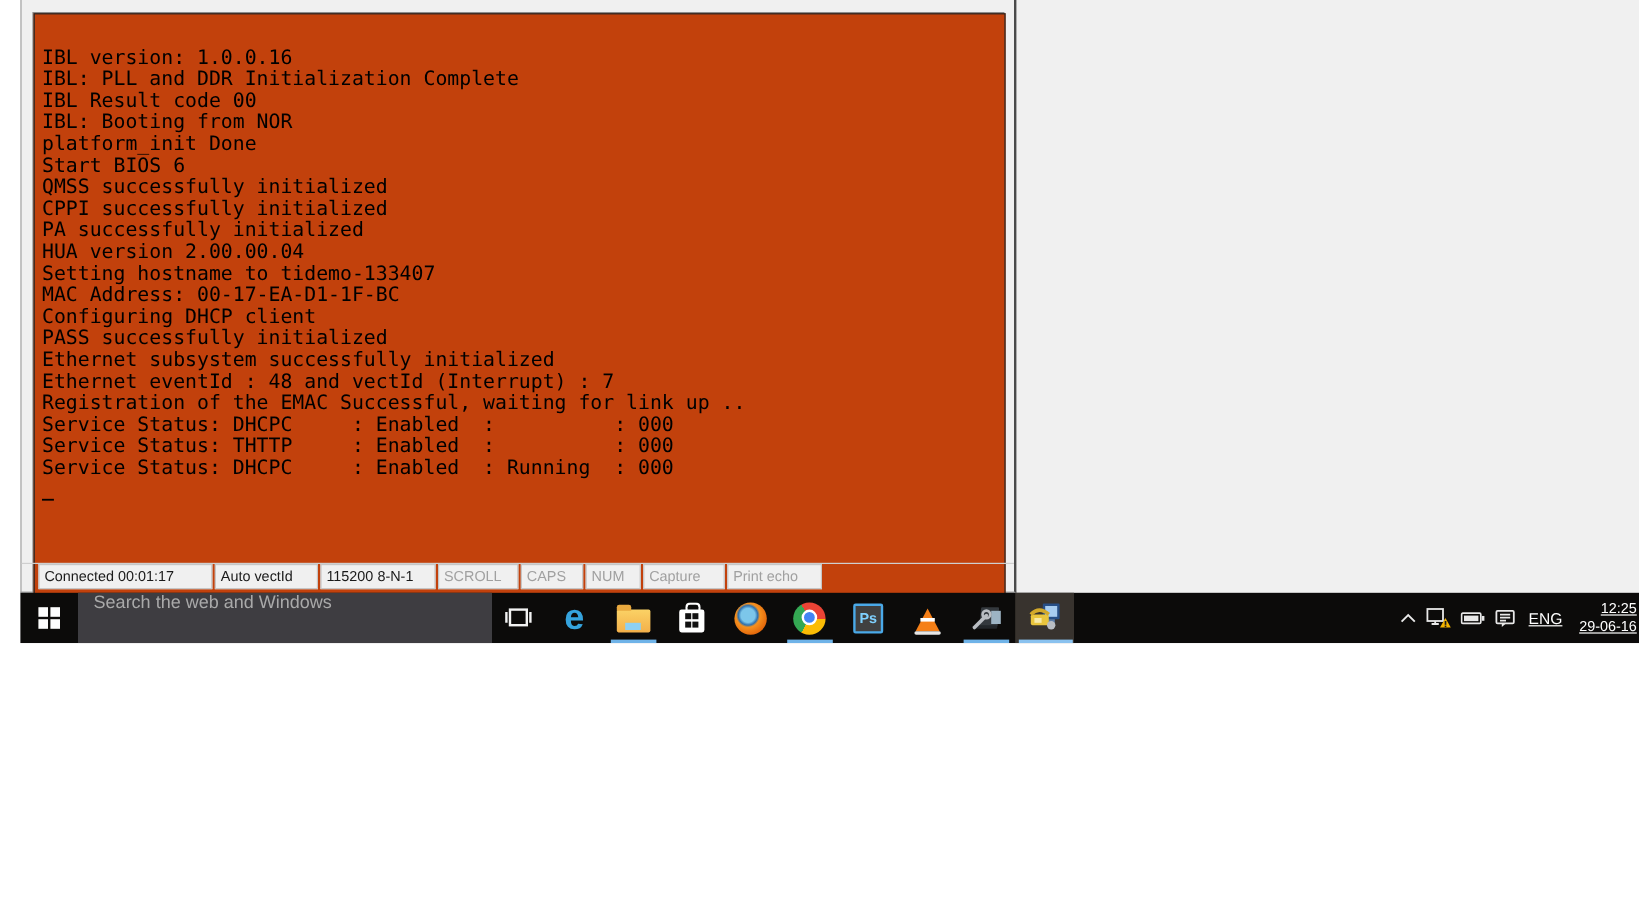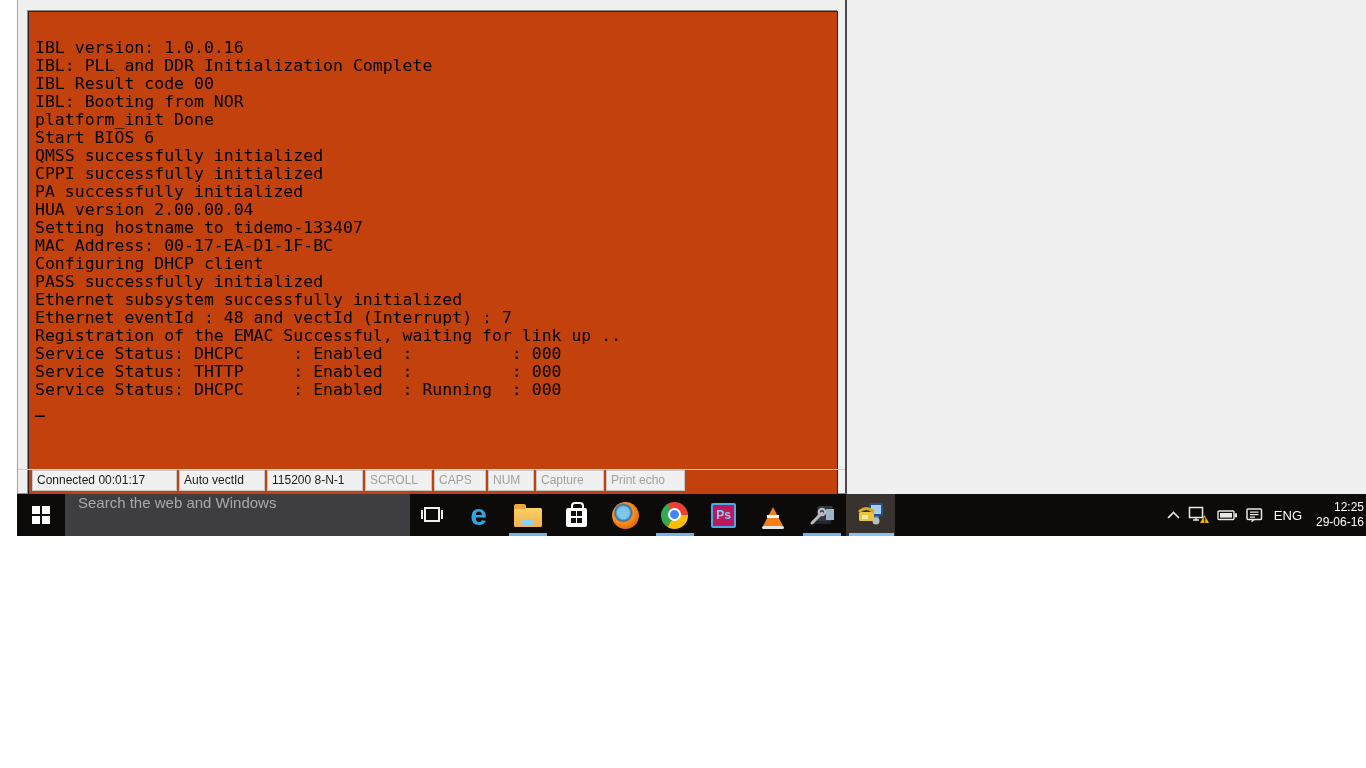"Ps" .ps { background: #be185d -> #404040 }
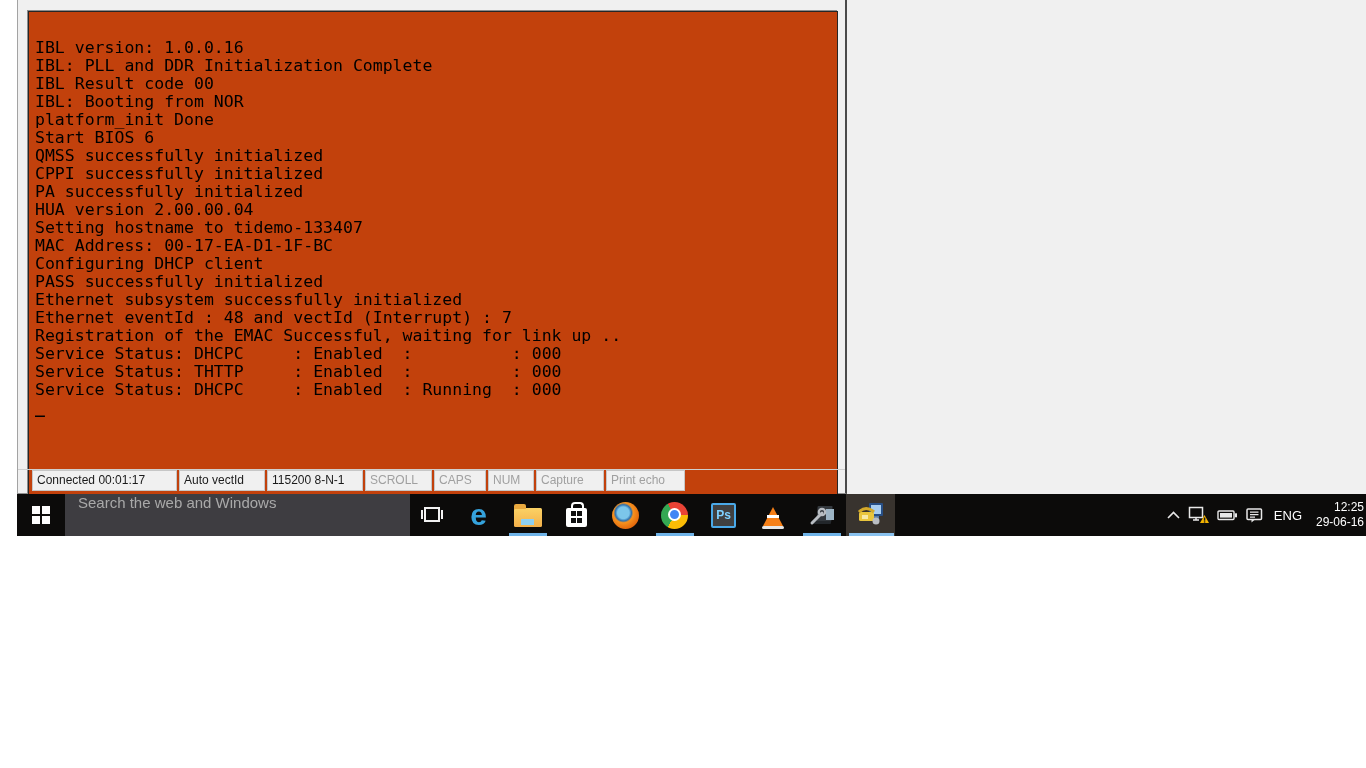"ENG" .tray { text-decoration: none -> underline }
